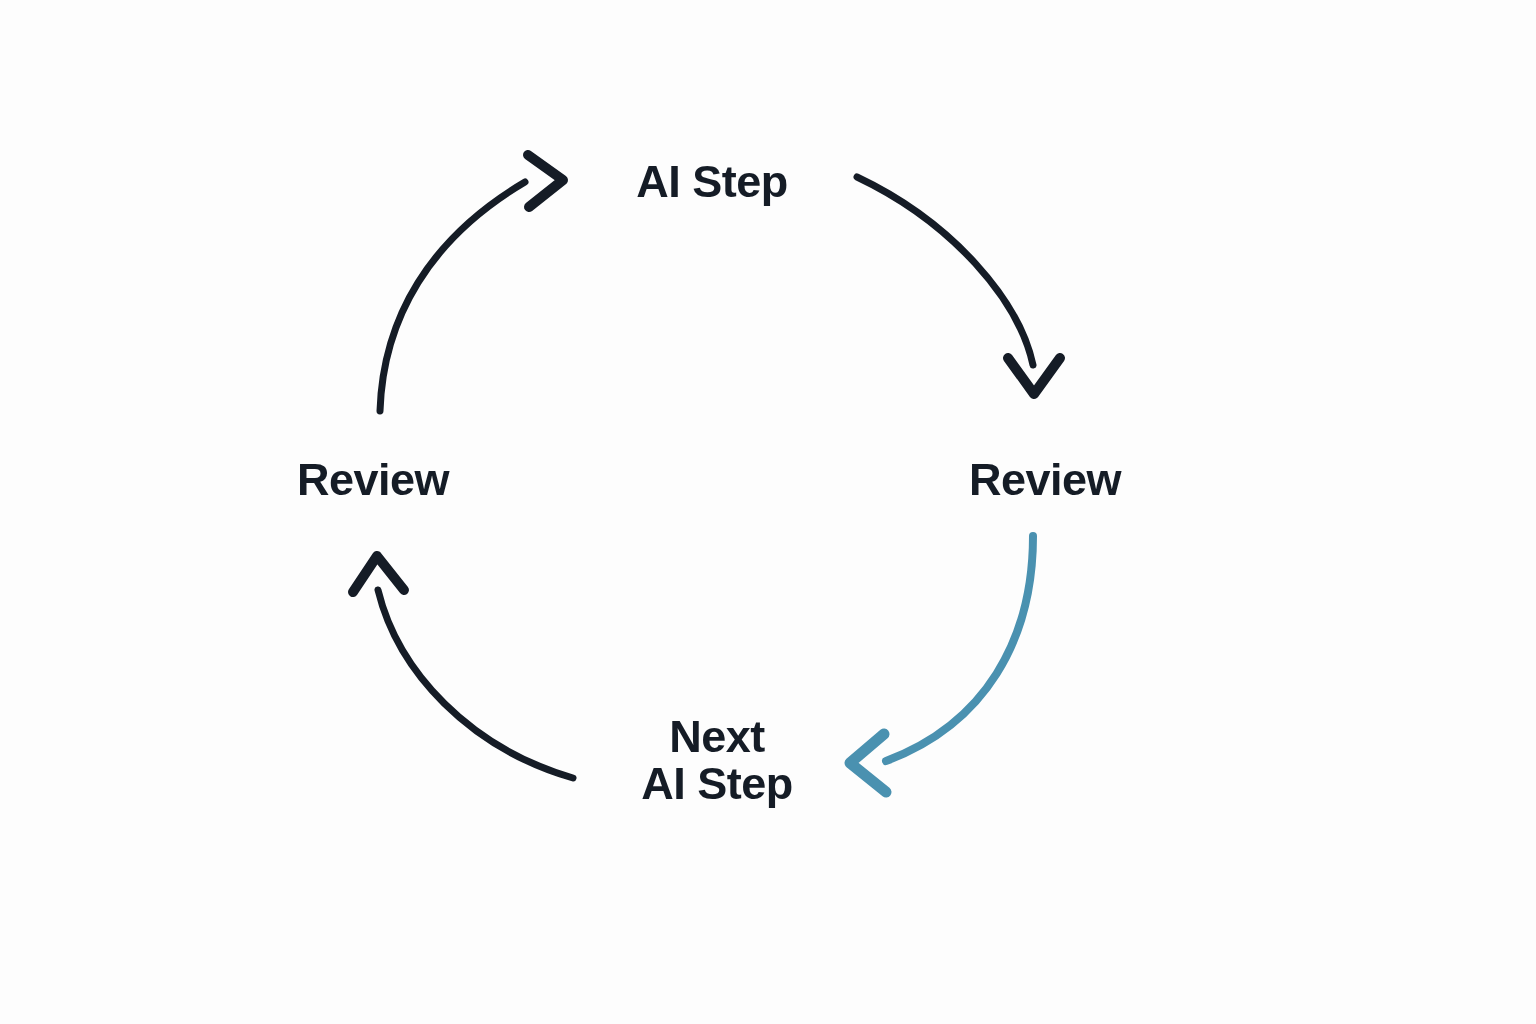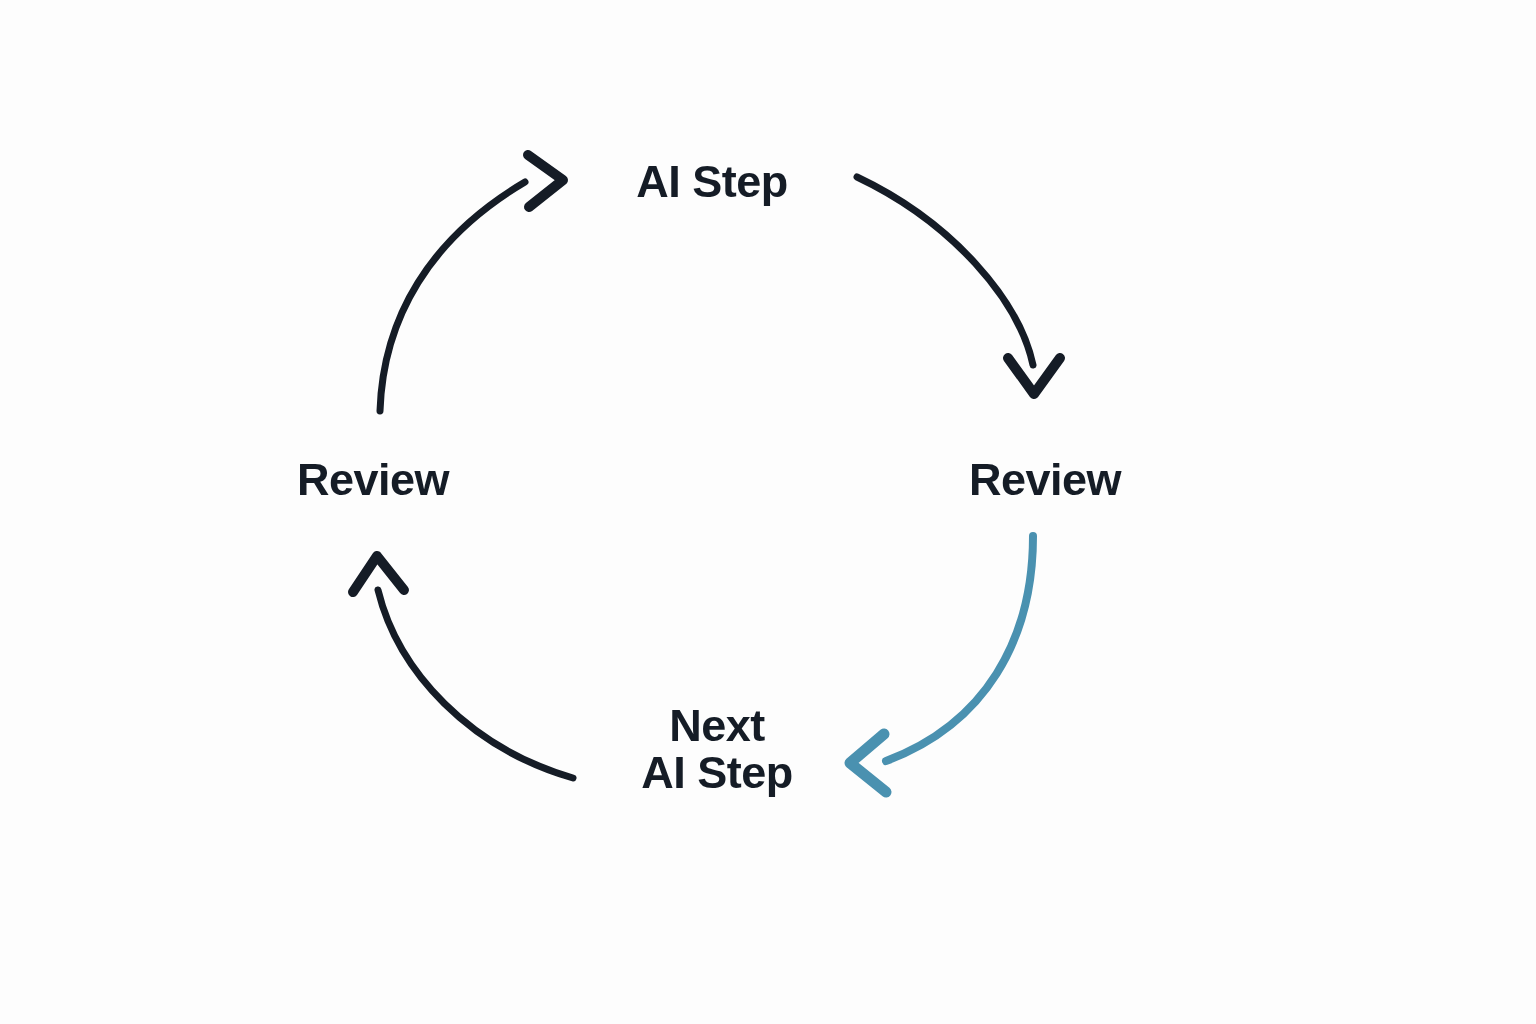"Next" .node-label.two-line { margin-top: none -> 11px }
